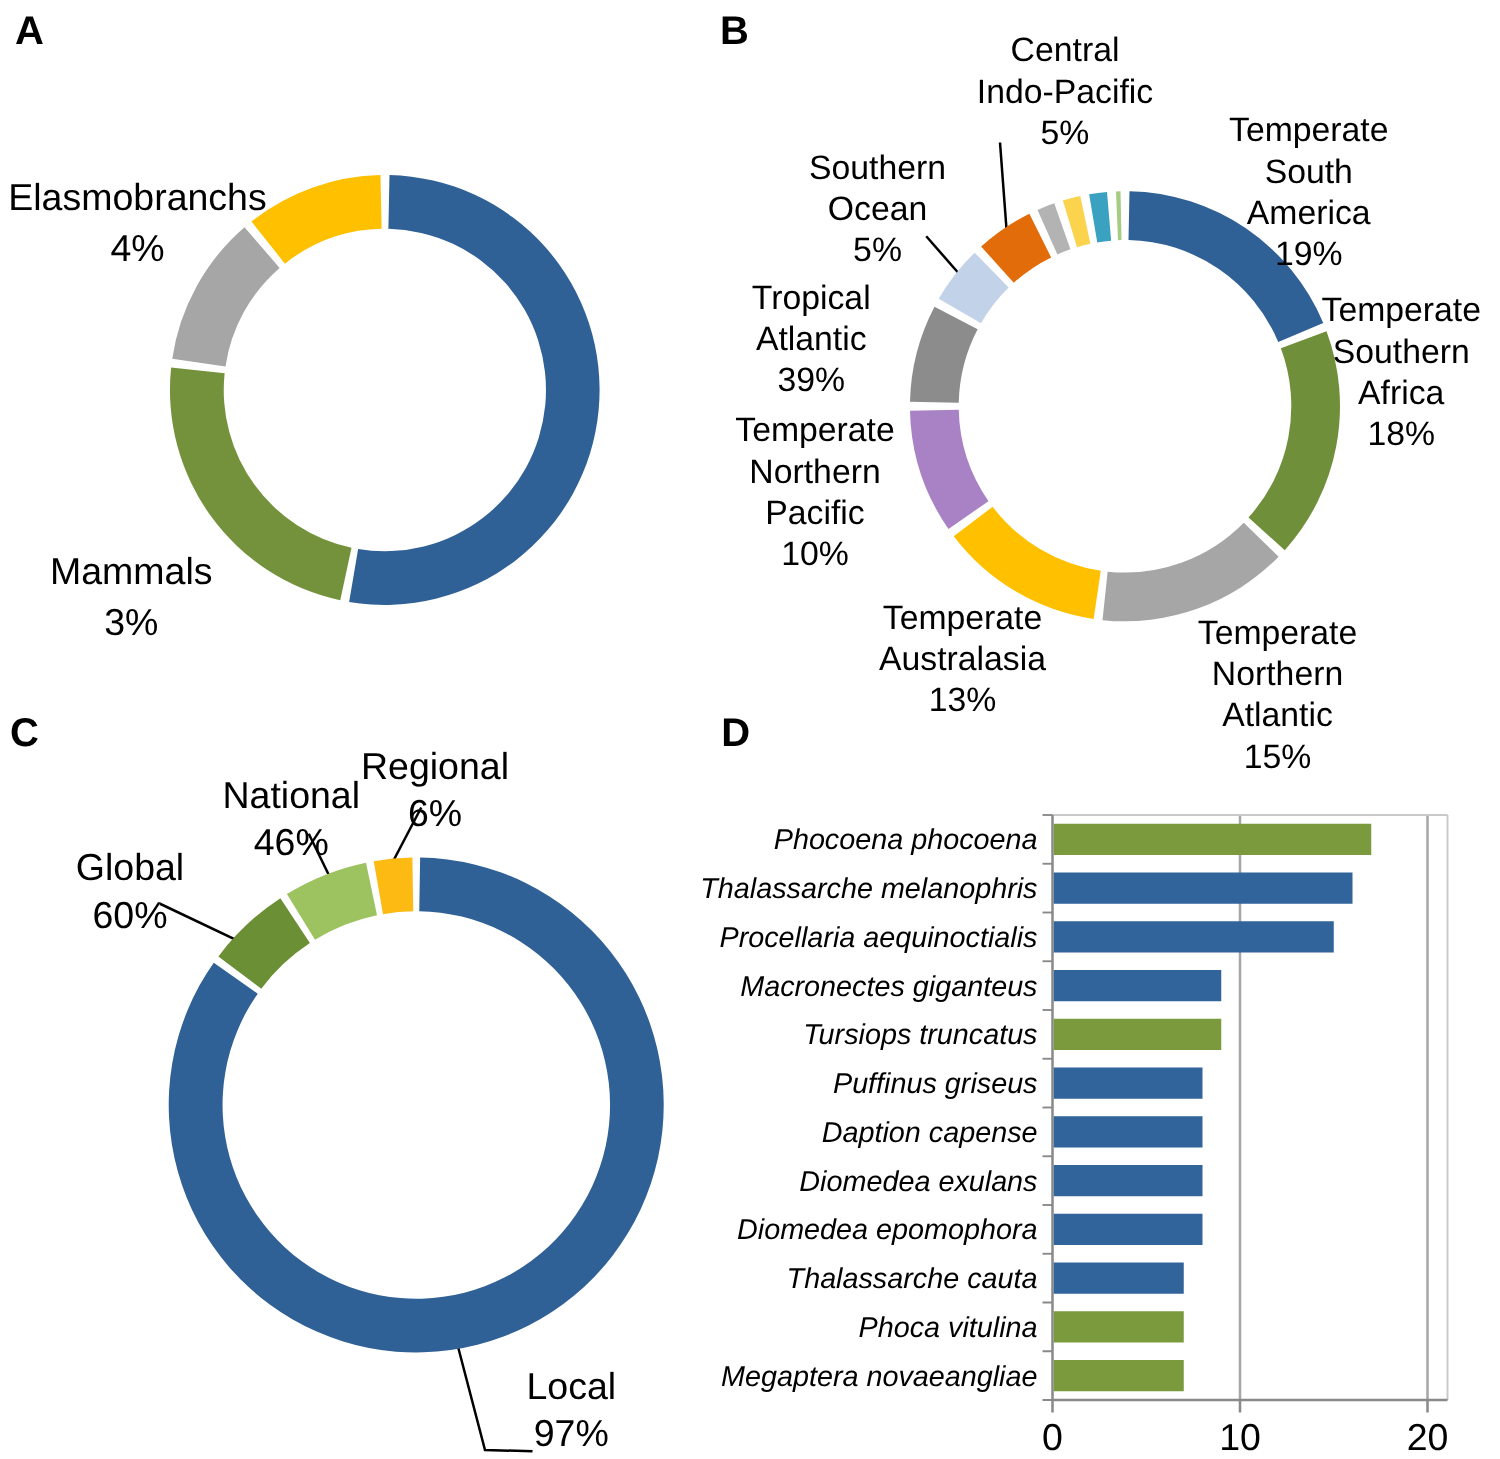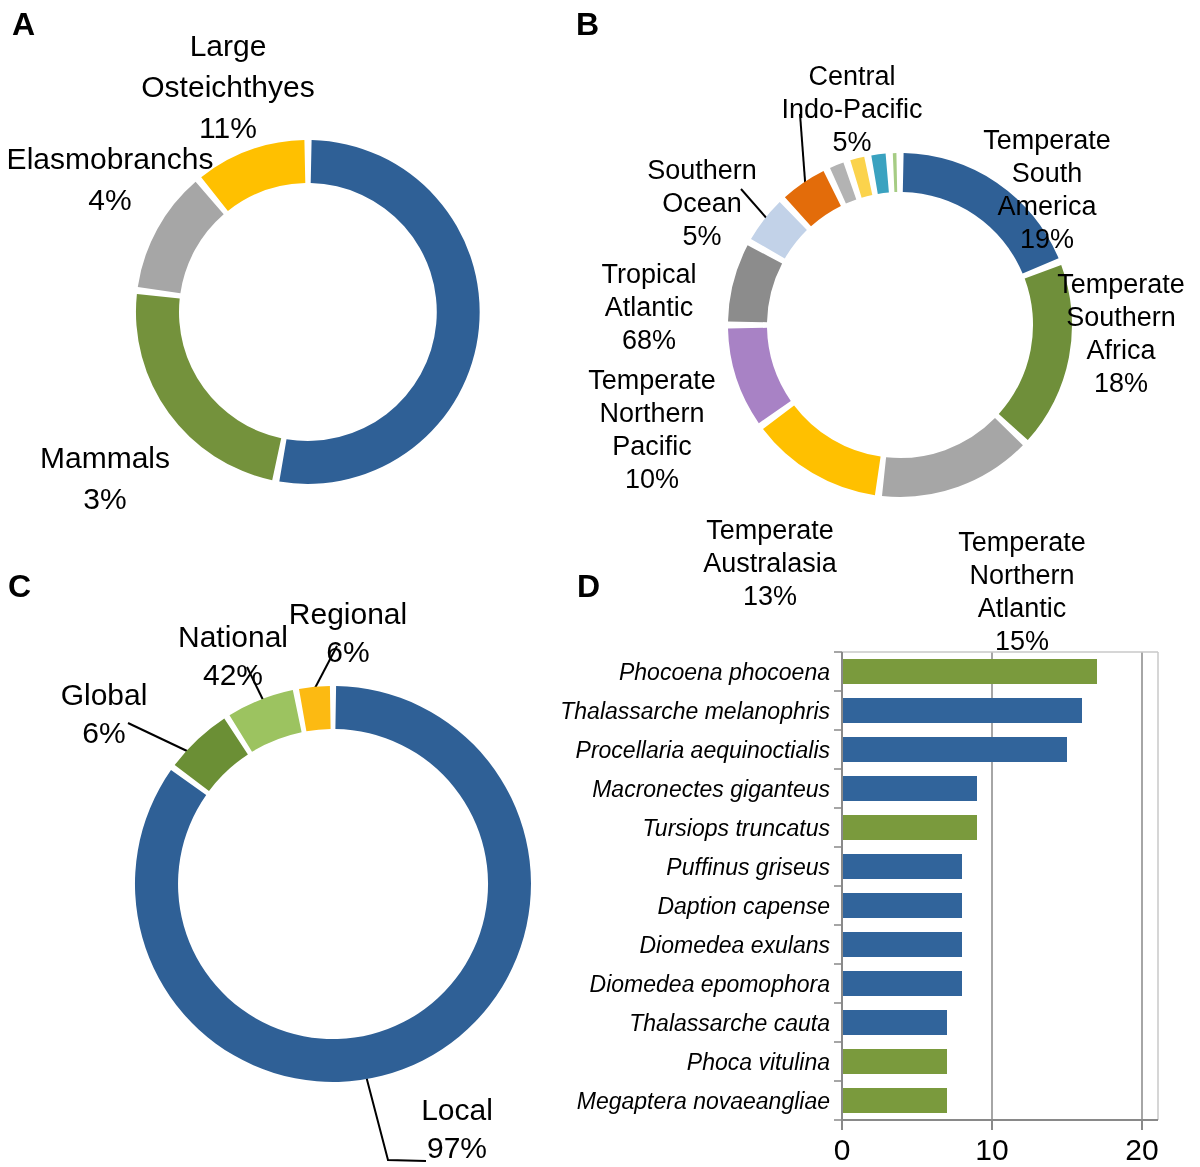"Large" div.ann { html: <div>Large Osteichthyes 11%</div> -> none }
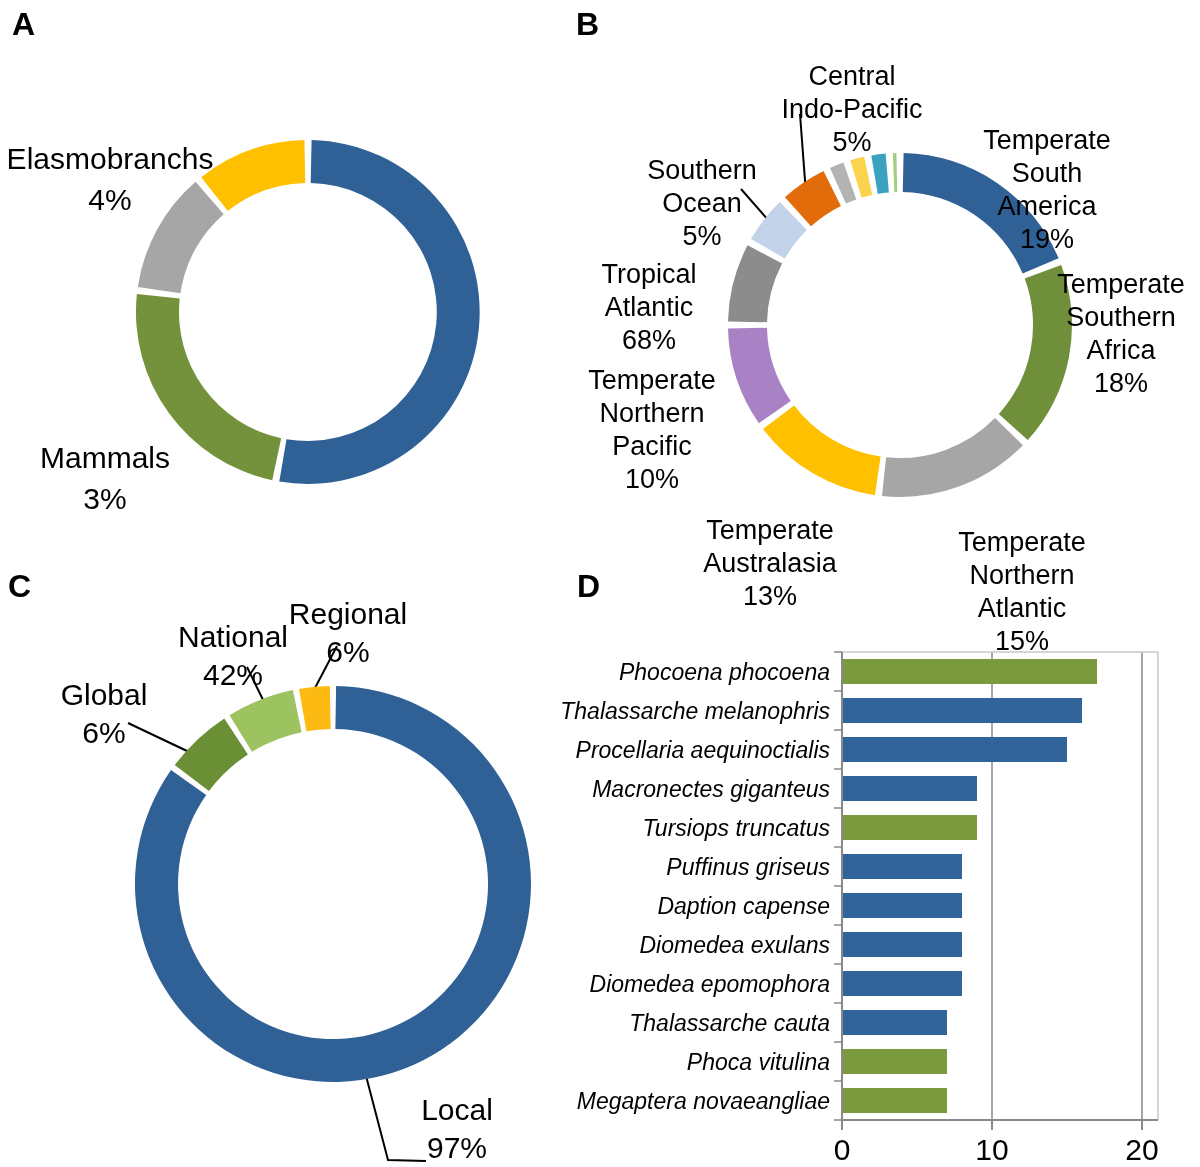"Central" .fb { margin-top: 36px -> none }
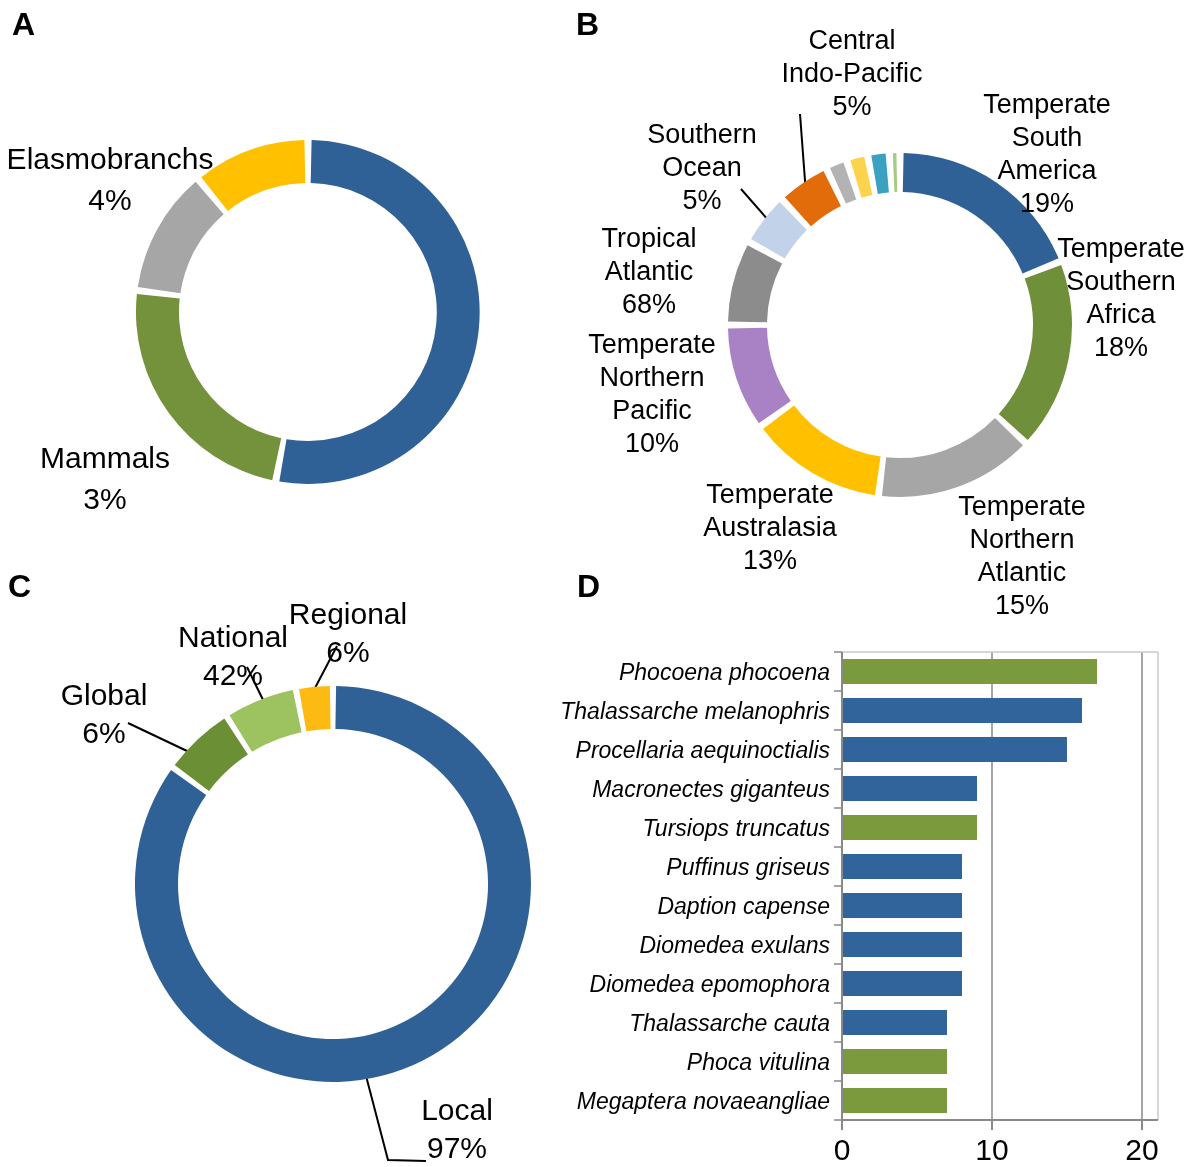"Tropical" div.ann { text: 68% -> 39% }
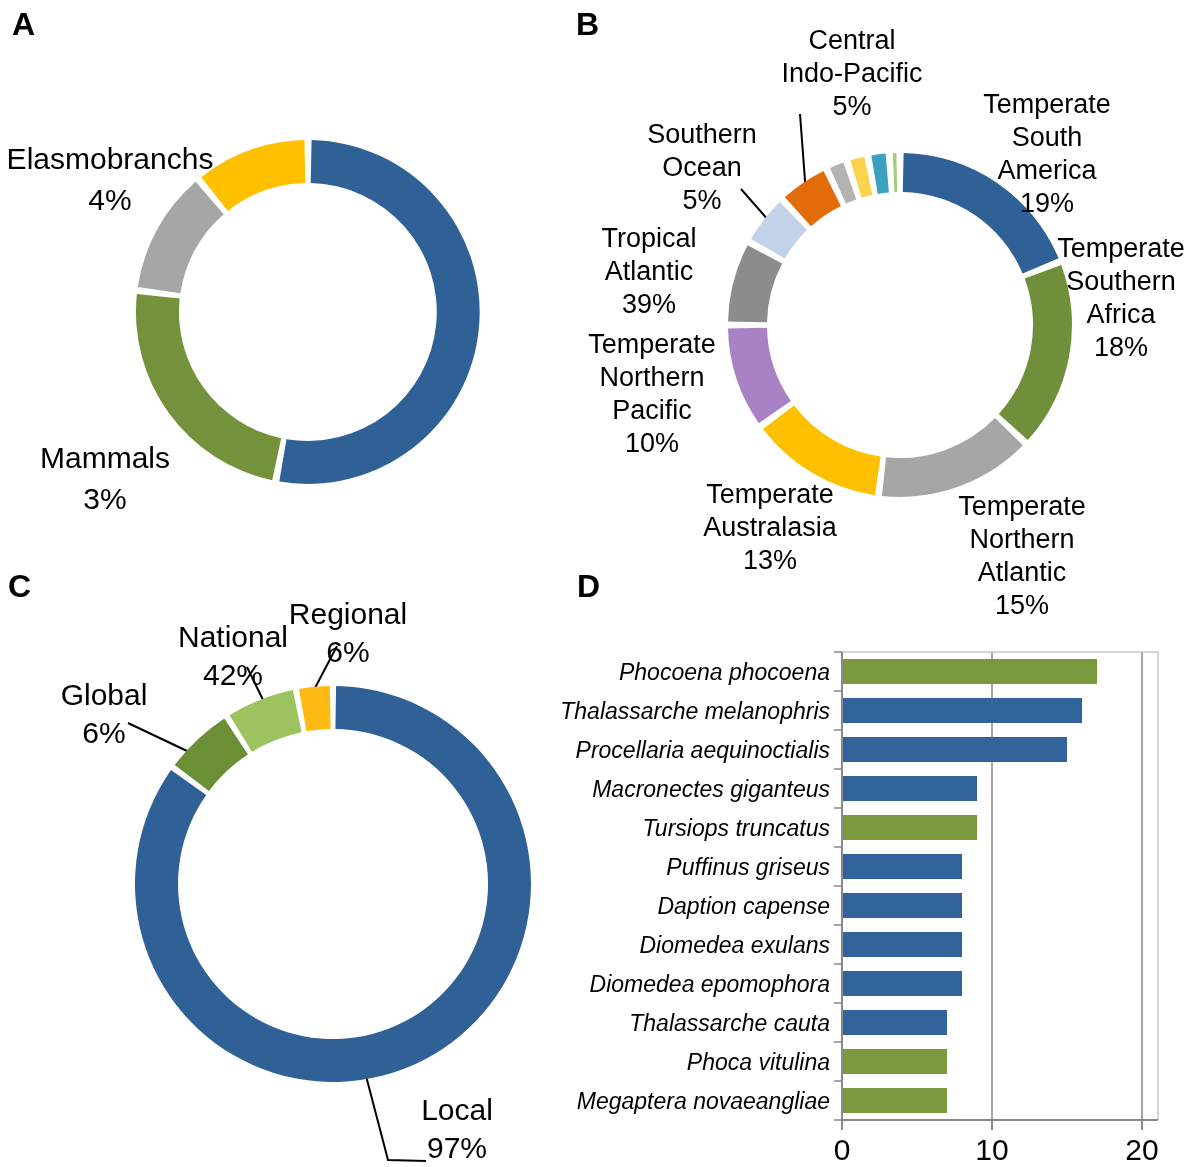"National" div.ann { text: 42% -> 46% }
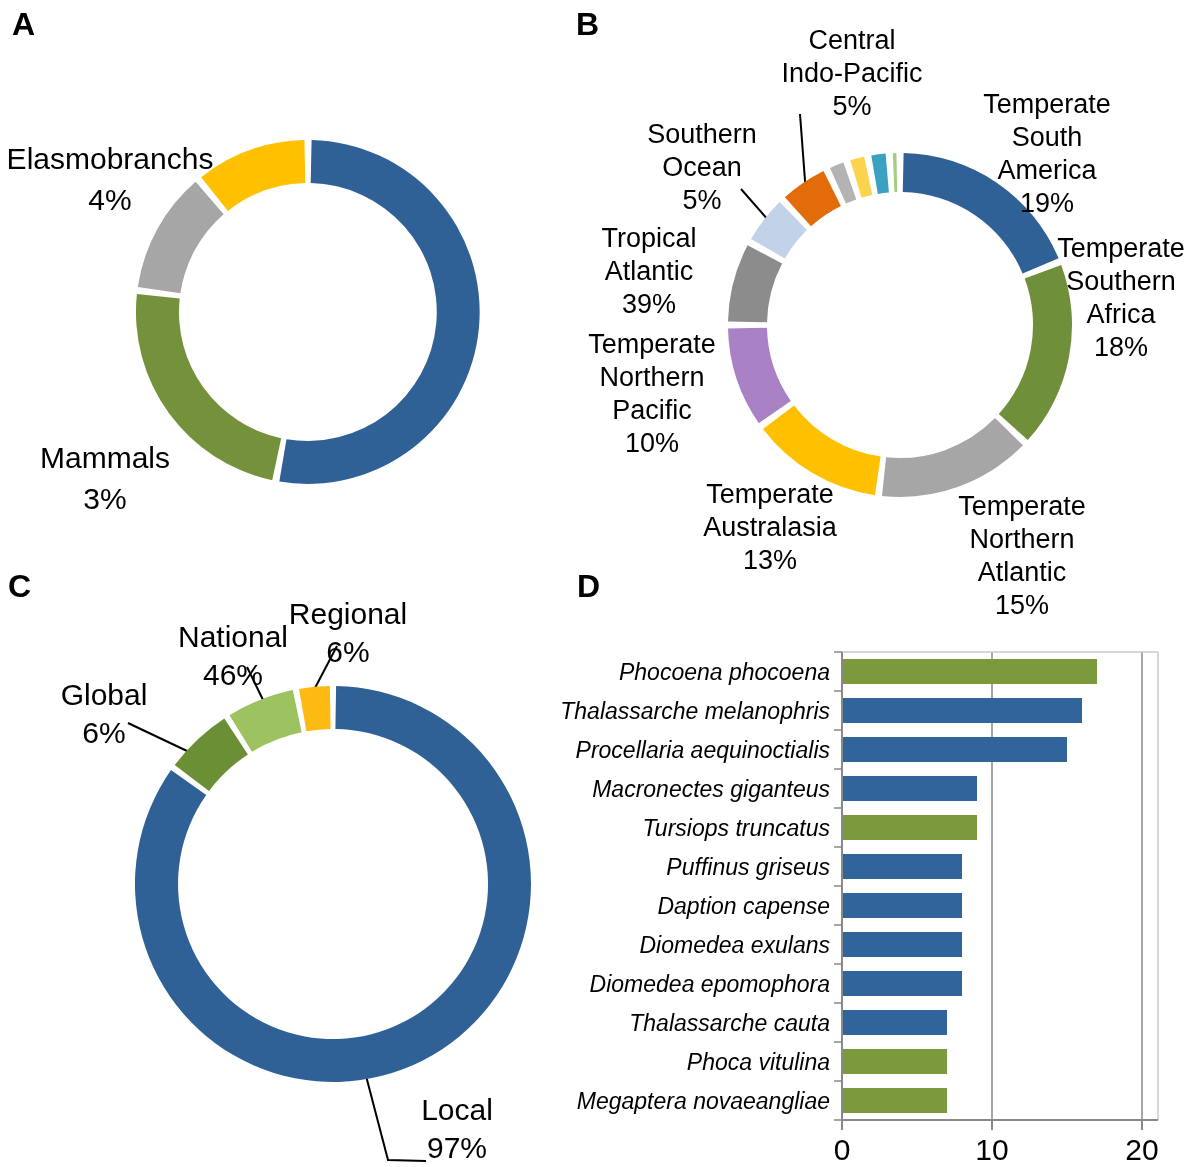"Global" div.ann { text: 6% -> 60% }
